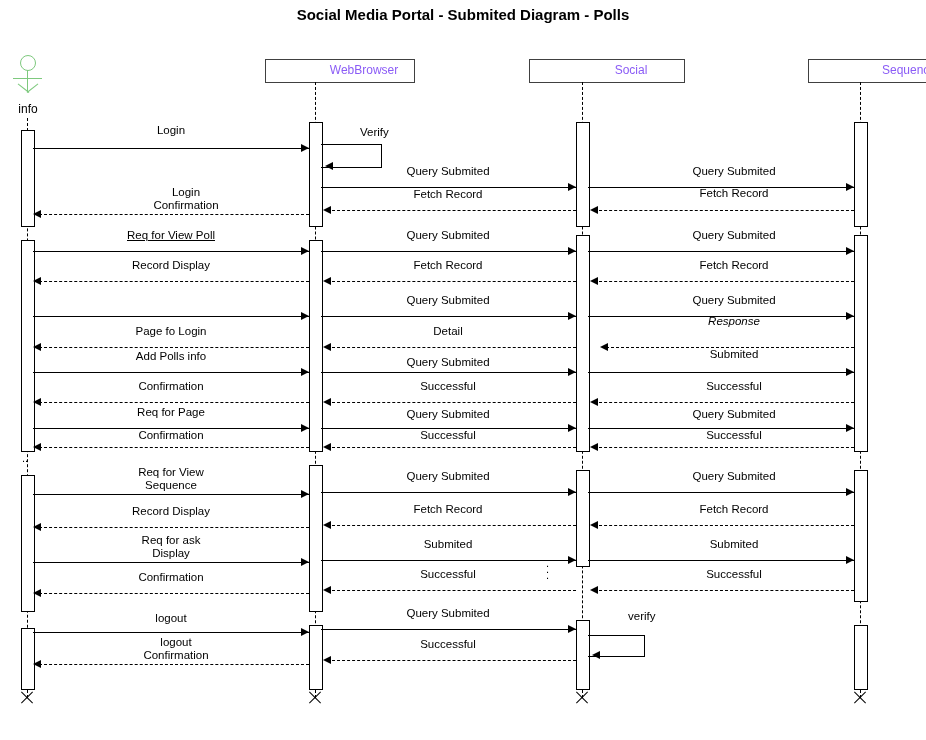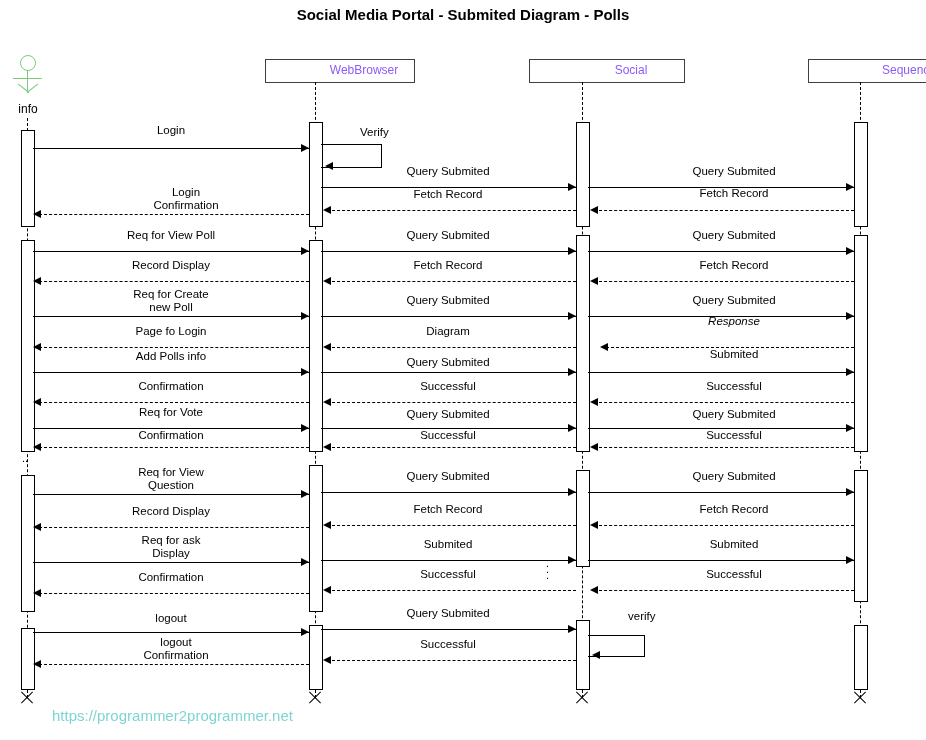"Req for View Poll" div.msg-label { text-decoration: none -> underline }
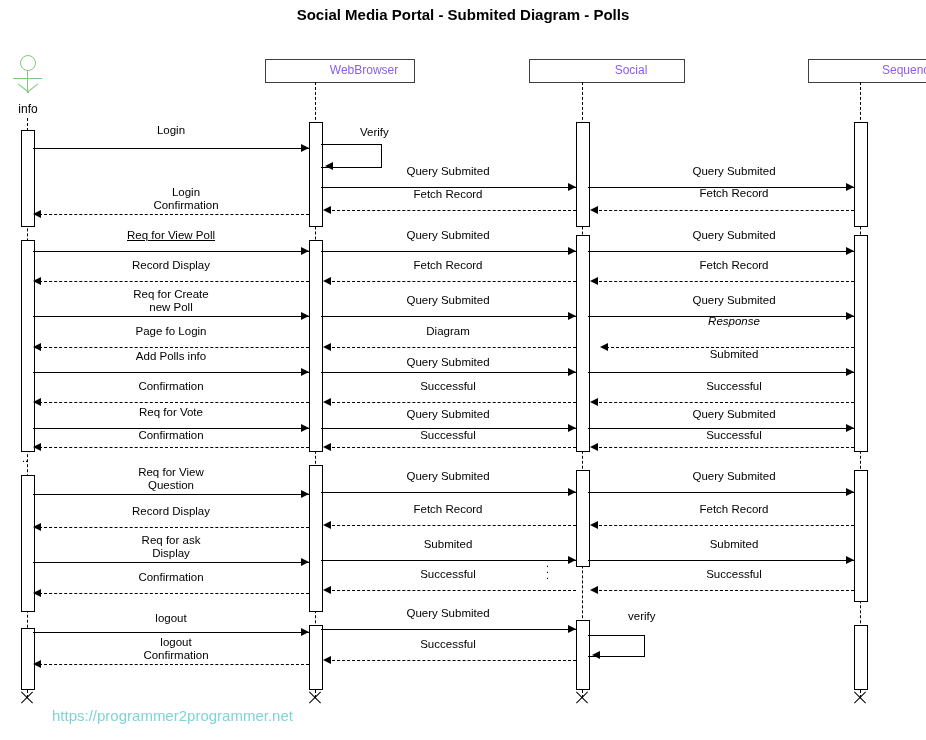"Req for Create" div.msg-label { html: <div>Req for Create new Poll</div> -> none }
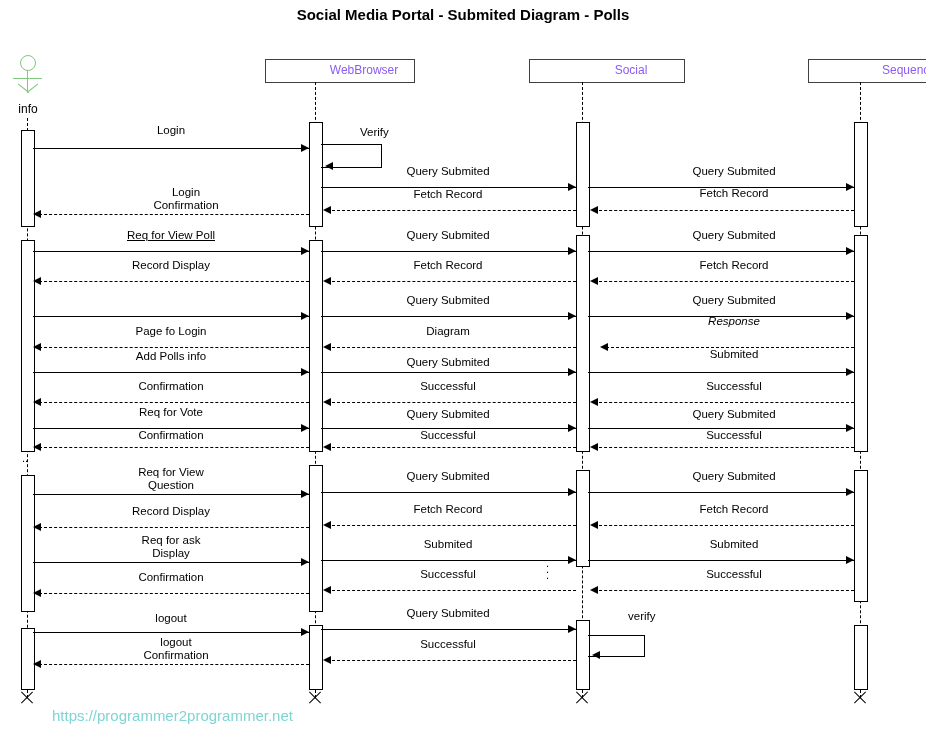"Diagram" div.msg-label { text: Diagram -> Detail }
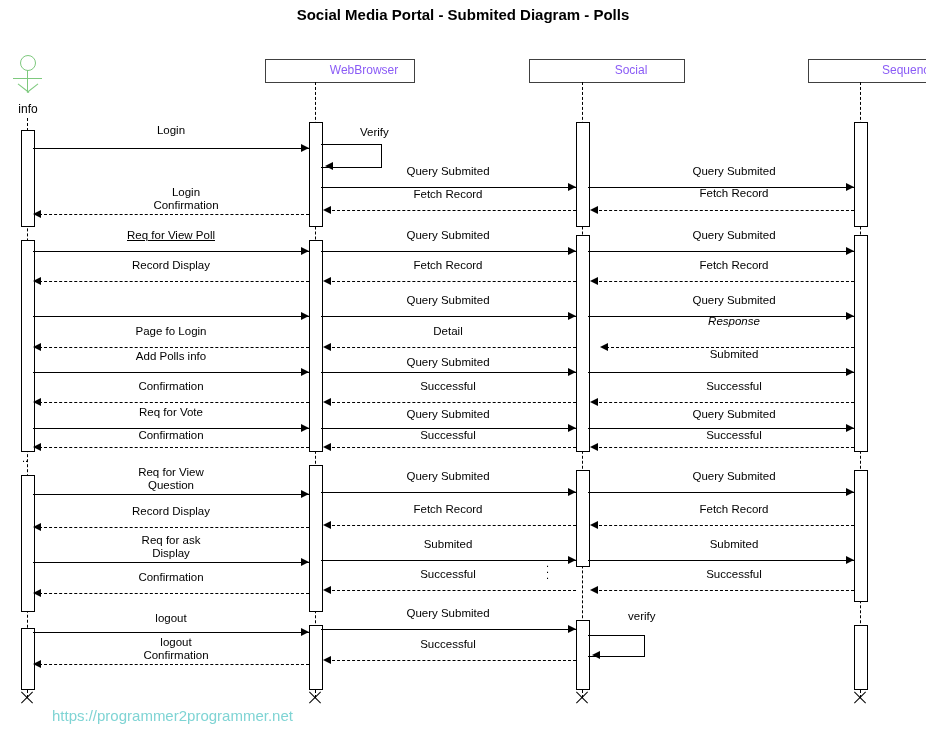"Req for Vote" div.msg-label { text: Vote -> Page }
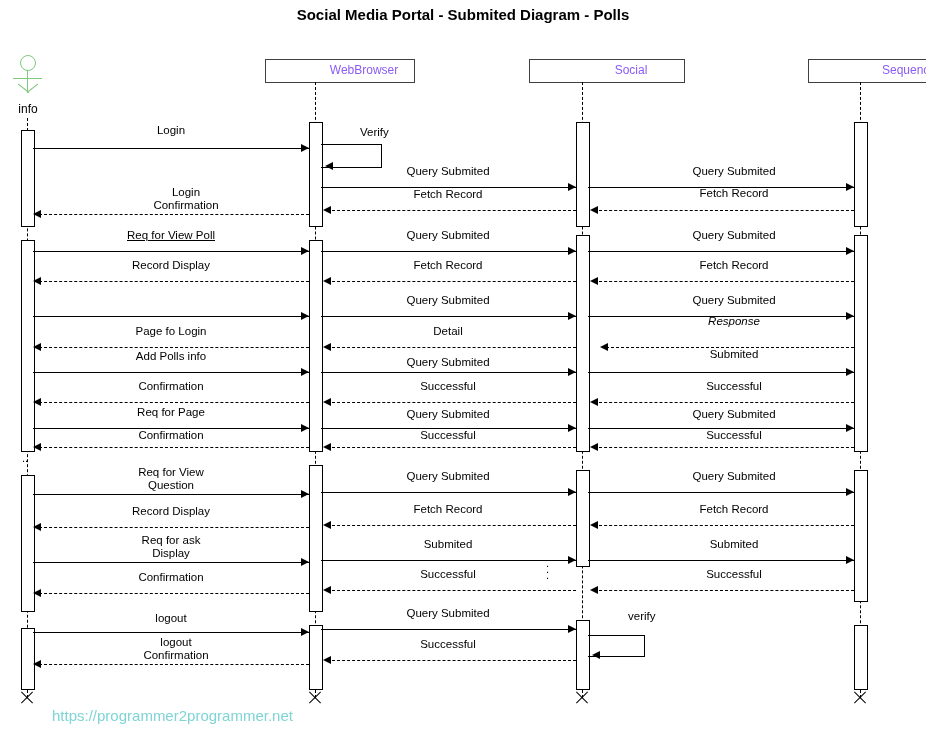"Req for View" div.msg-label { text: Question -> Sequence }
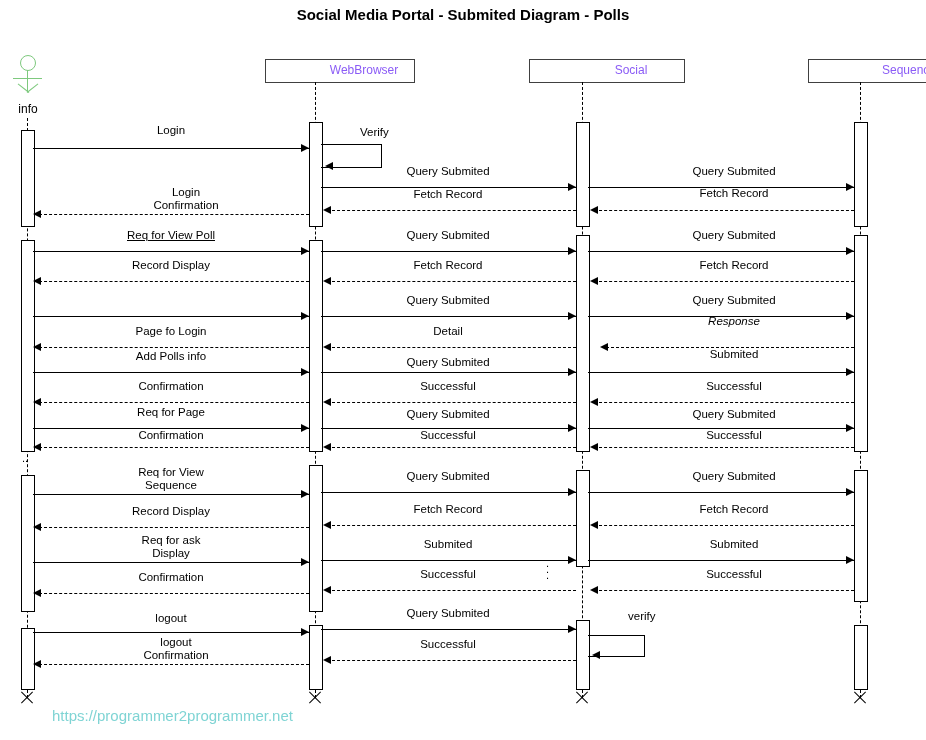"https://programmer2programmer.net" div.watermark { html: <div>https://programmer2programmer.net</div> -> none }
